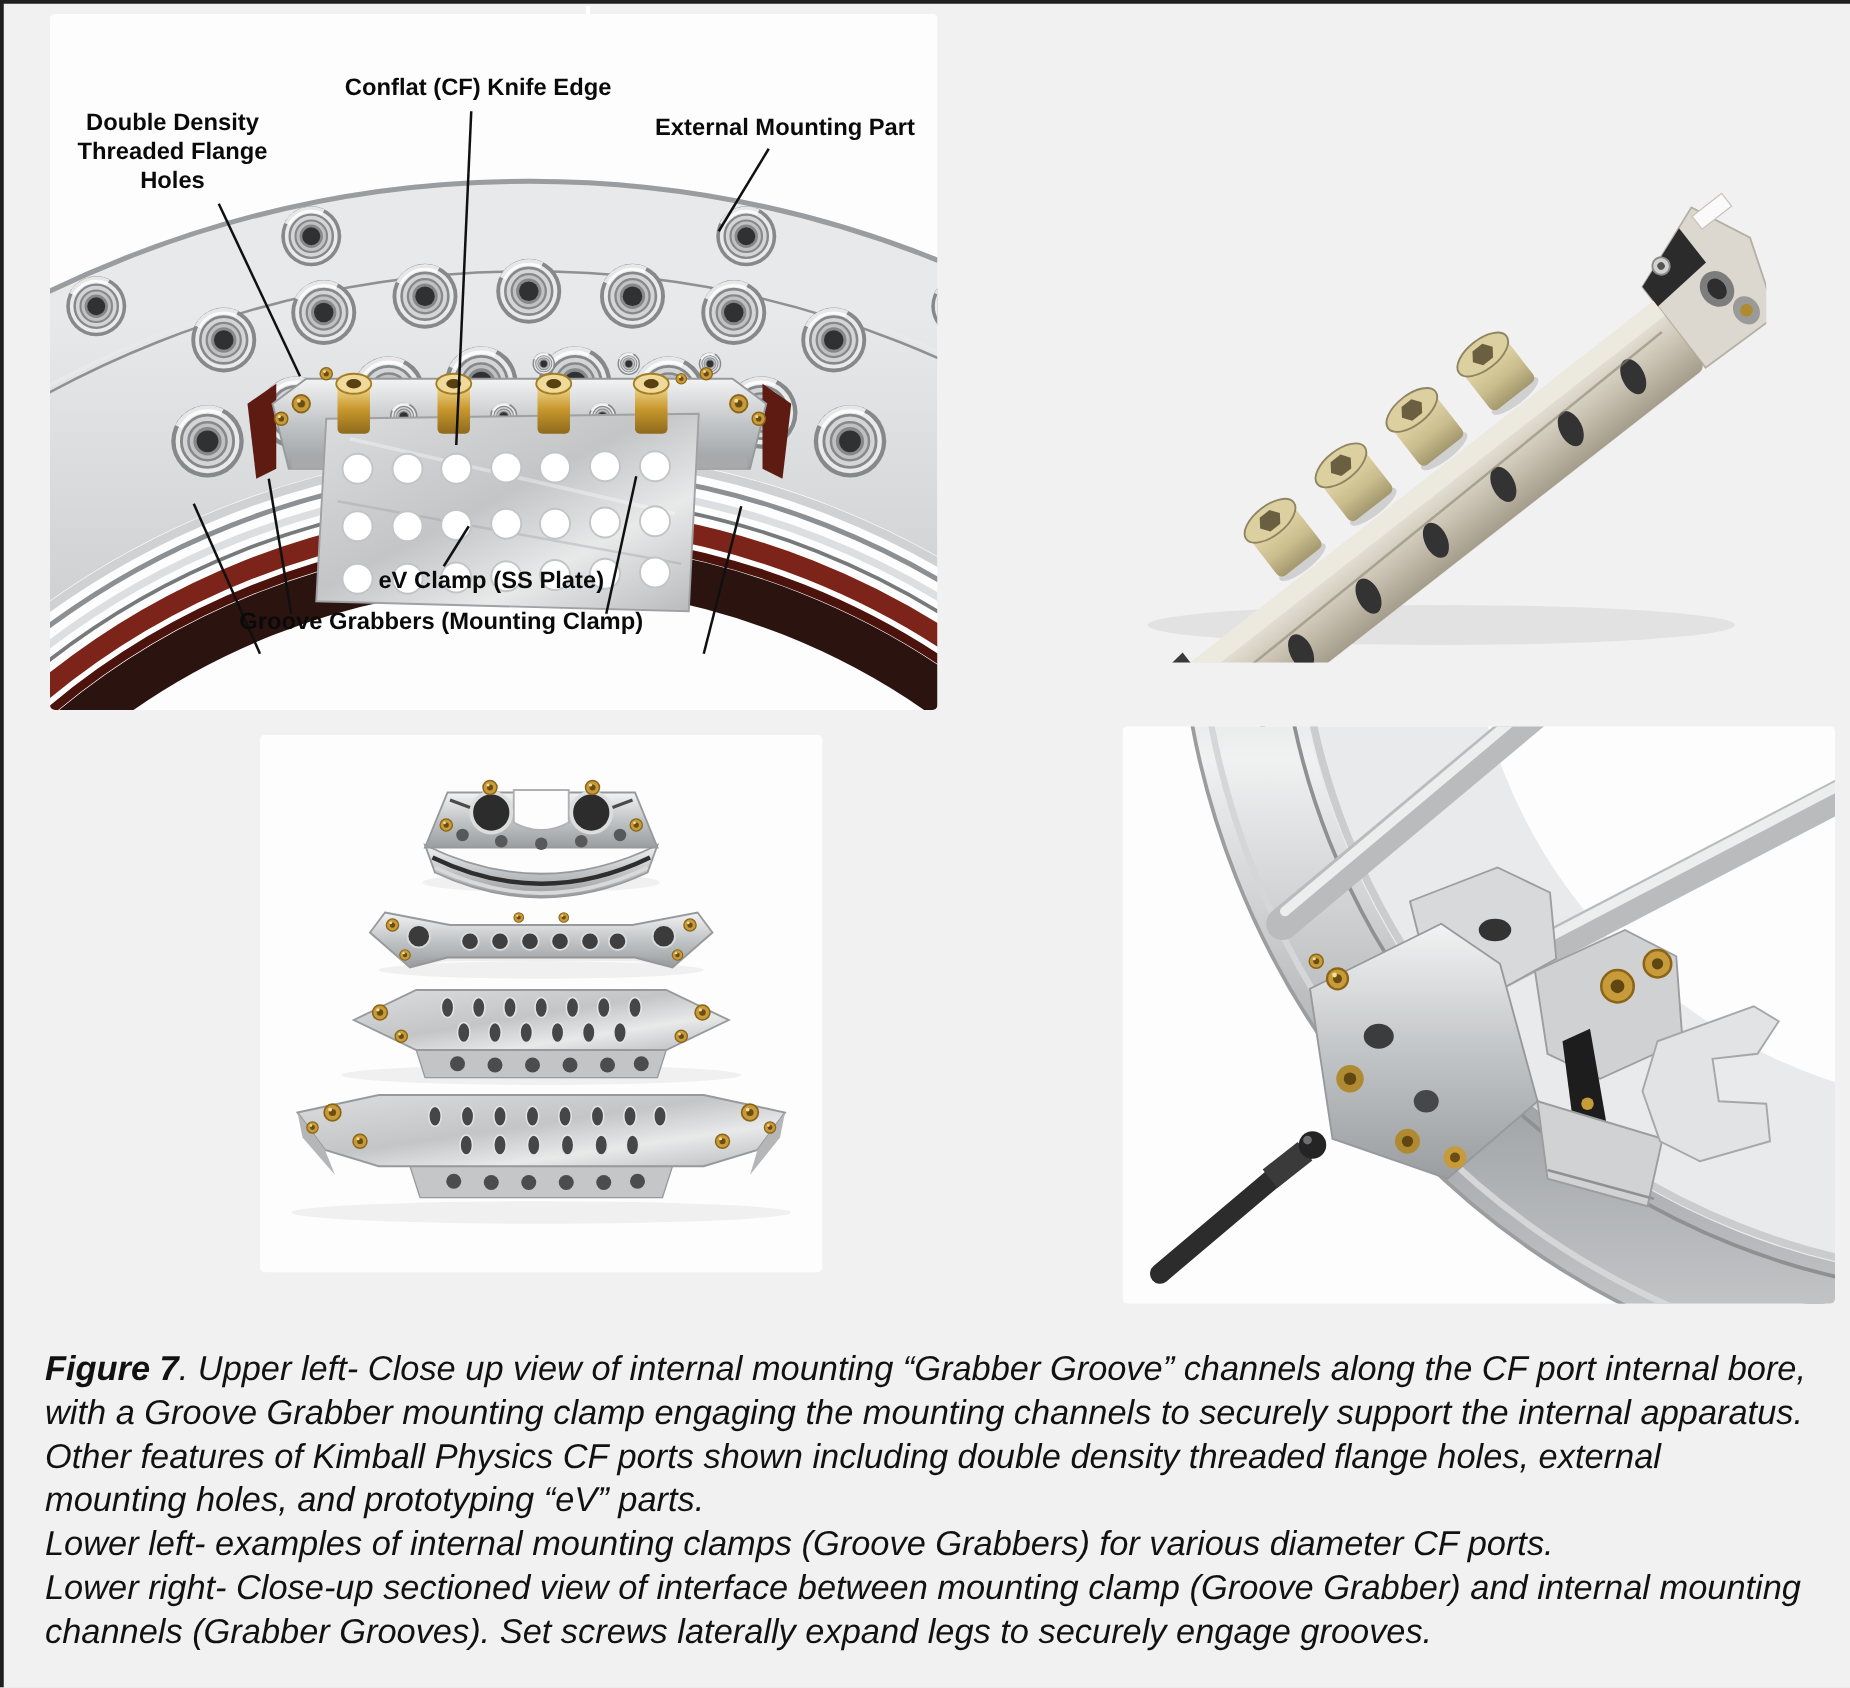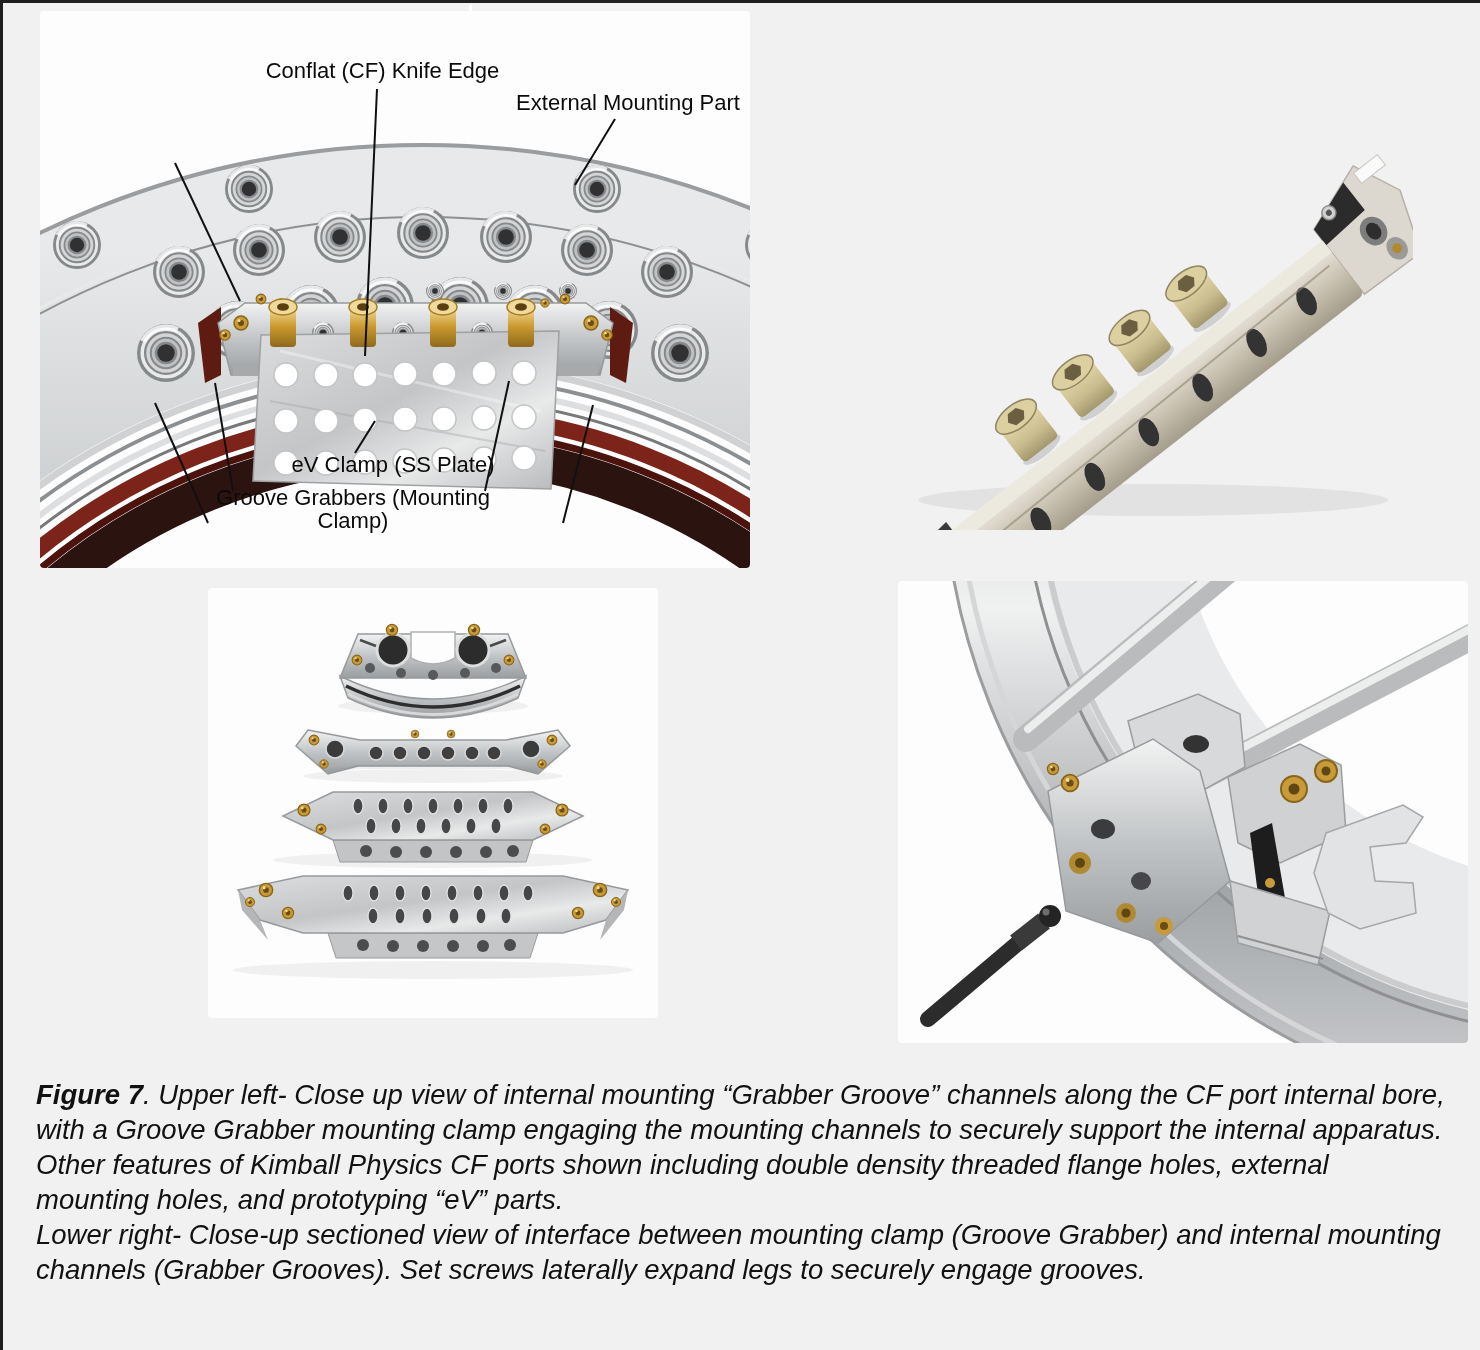"Conflat (CF) Knife Edge" .callout { font-size: 22px -> 19px; font-weight: normal -> bold }
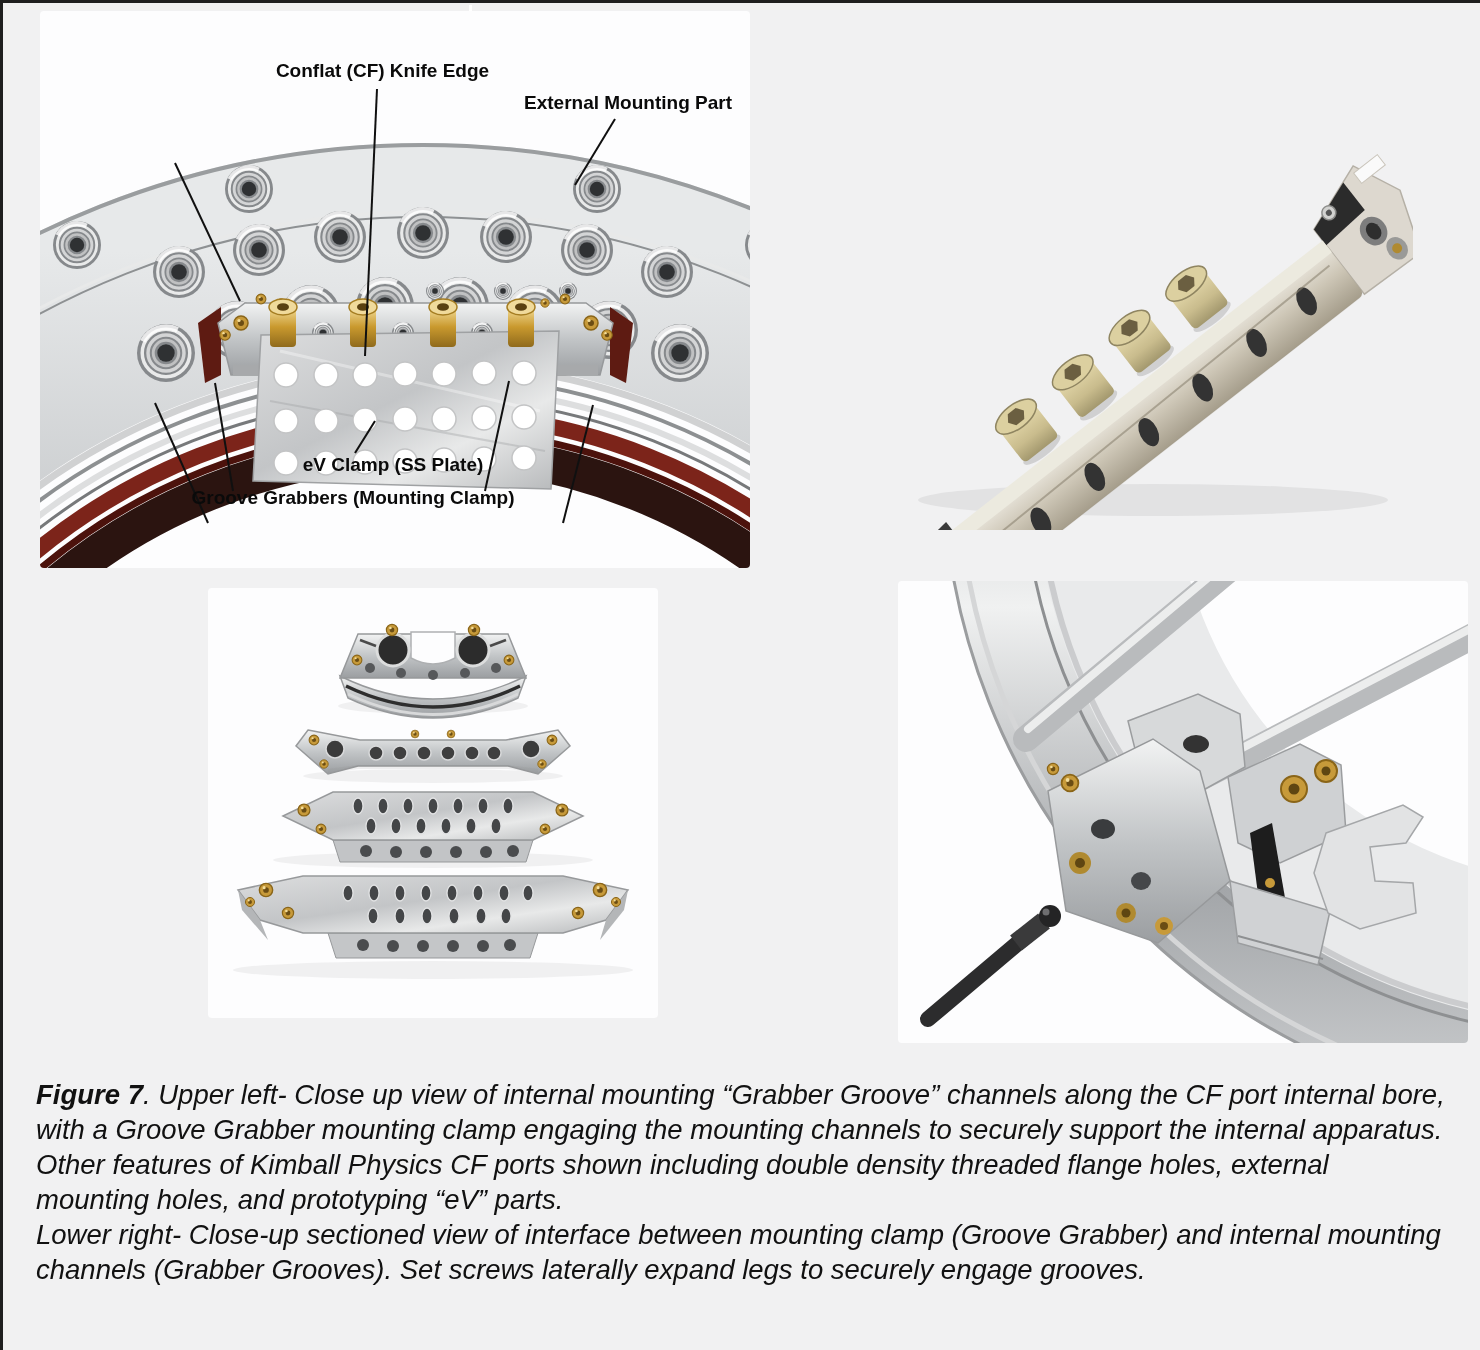"Double Density" div.callout { html: none -> <div>Double Density Threaded Flange Holes</div> }
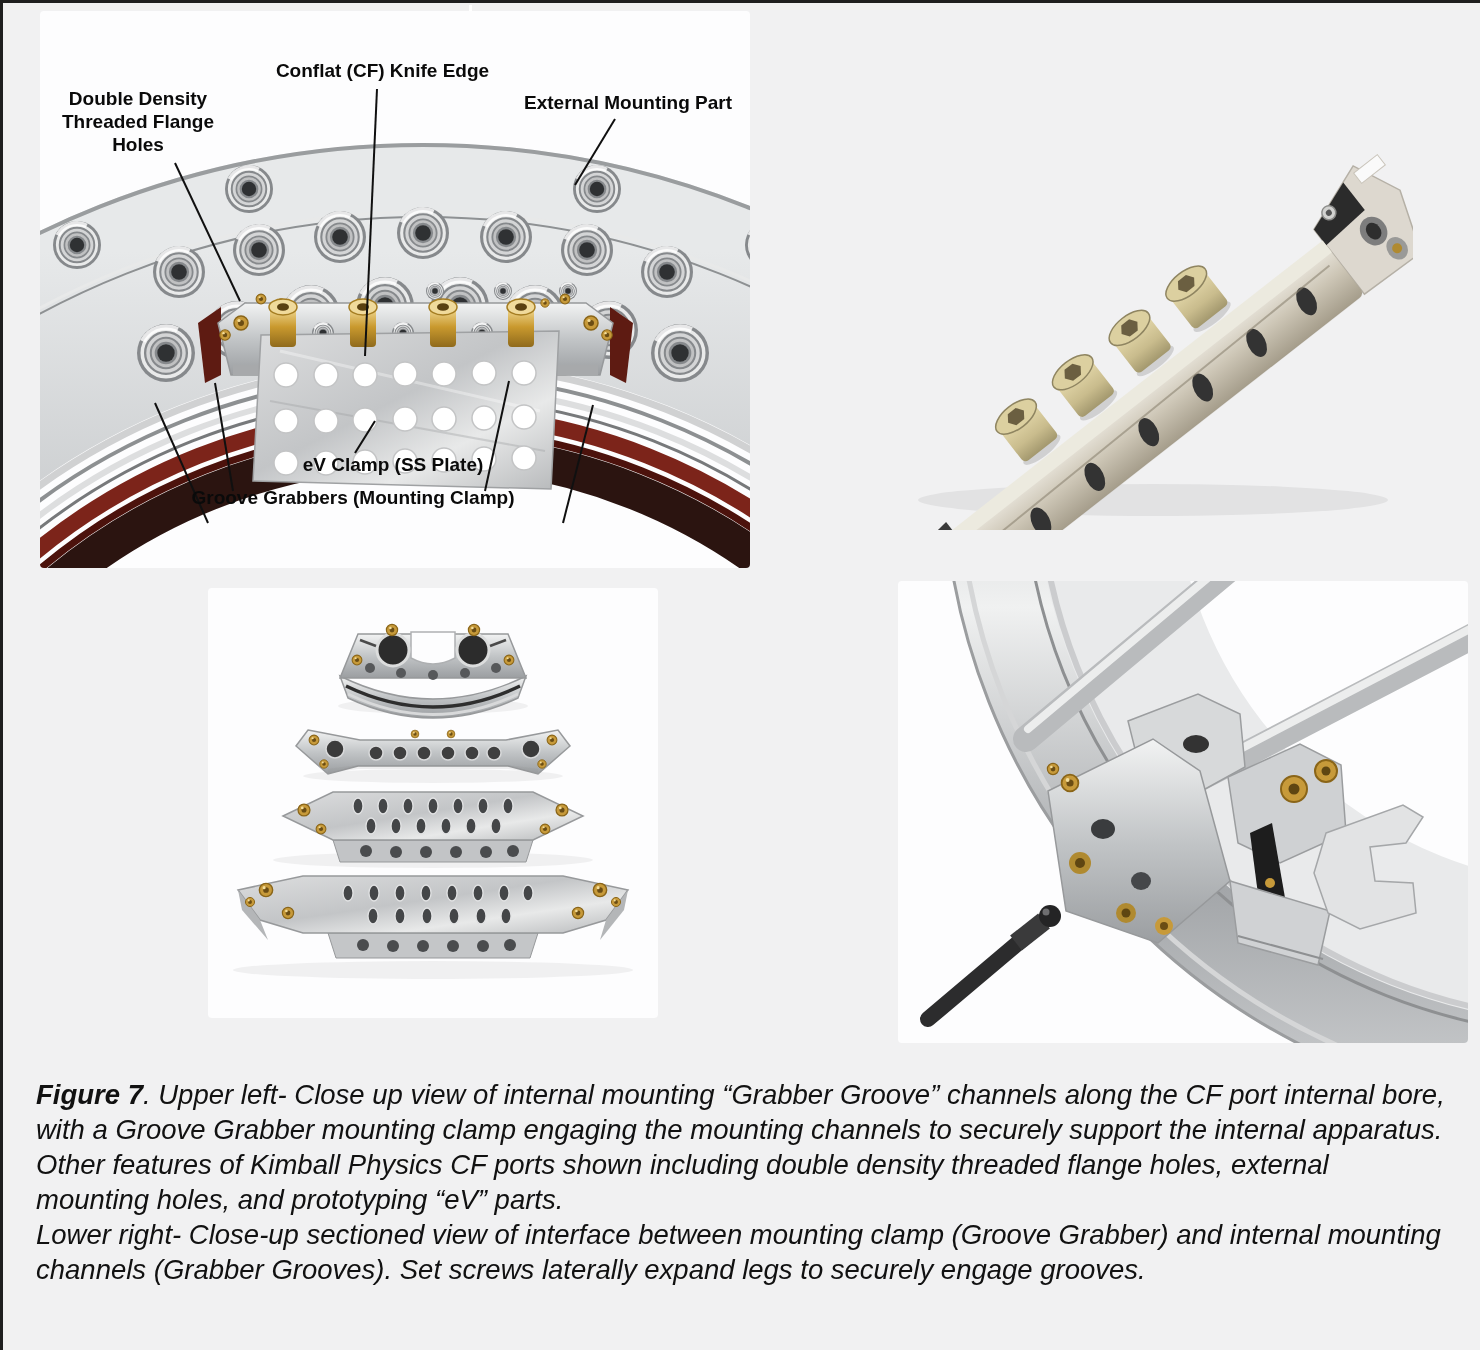"Lower left- examples of internal" span.cap-par { html: none -> <span>Lower left- examples of internal mounting clamps (Groove Grabbers) for various diameter CF ports.</span> }
